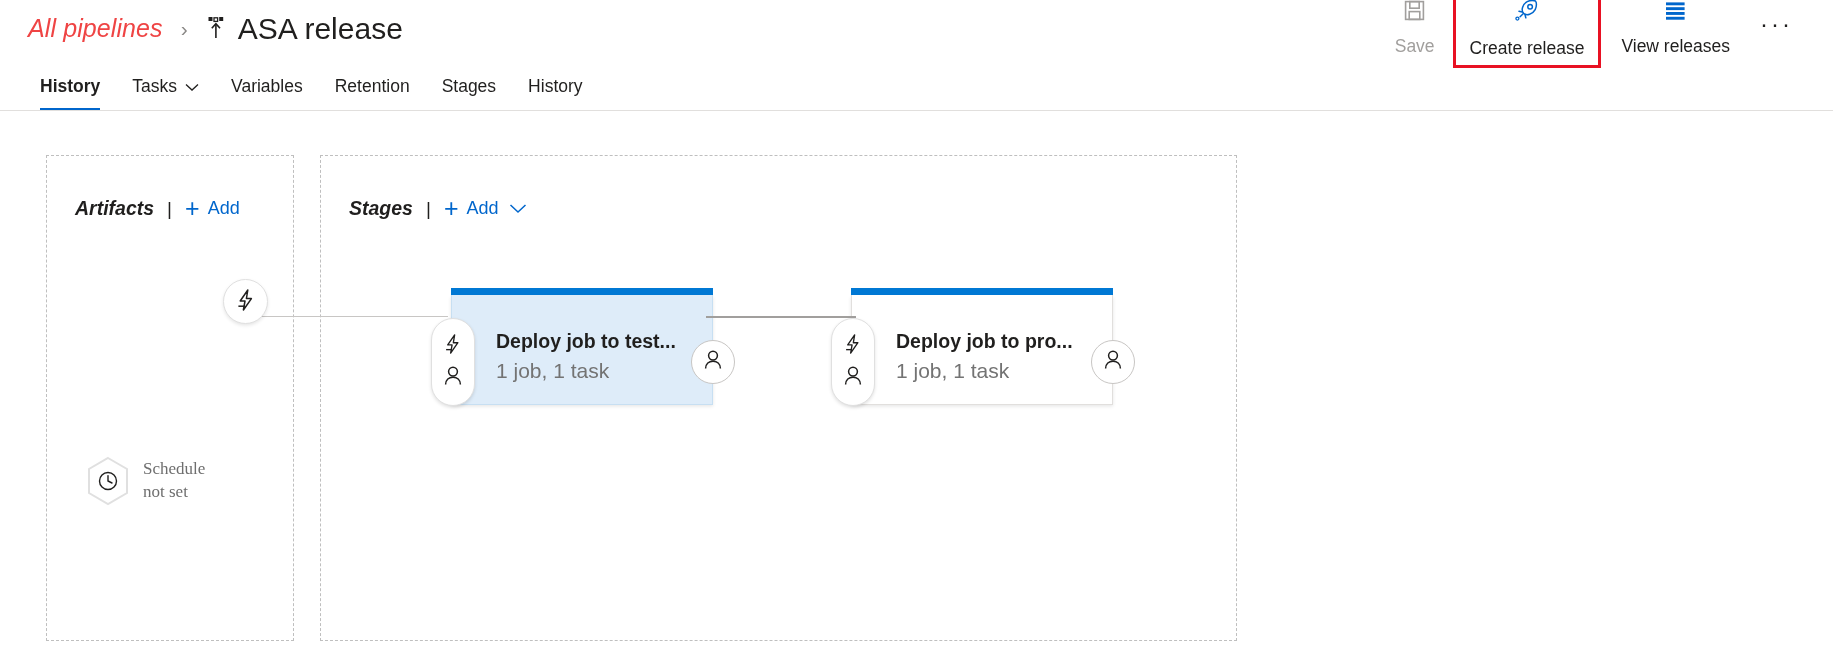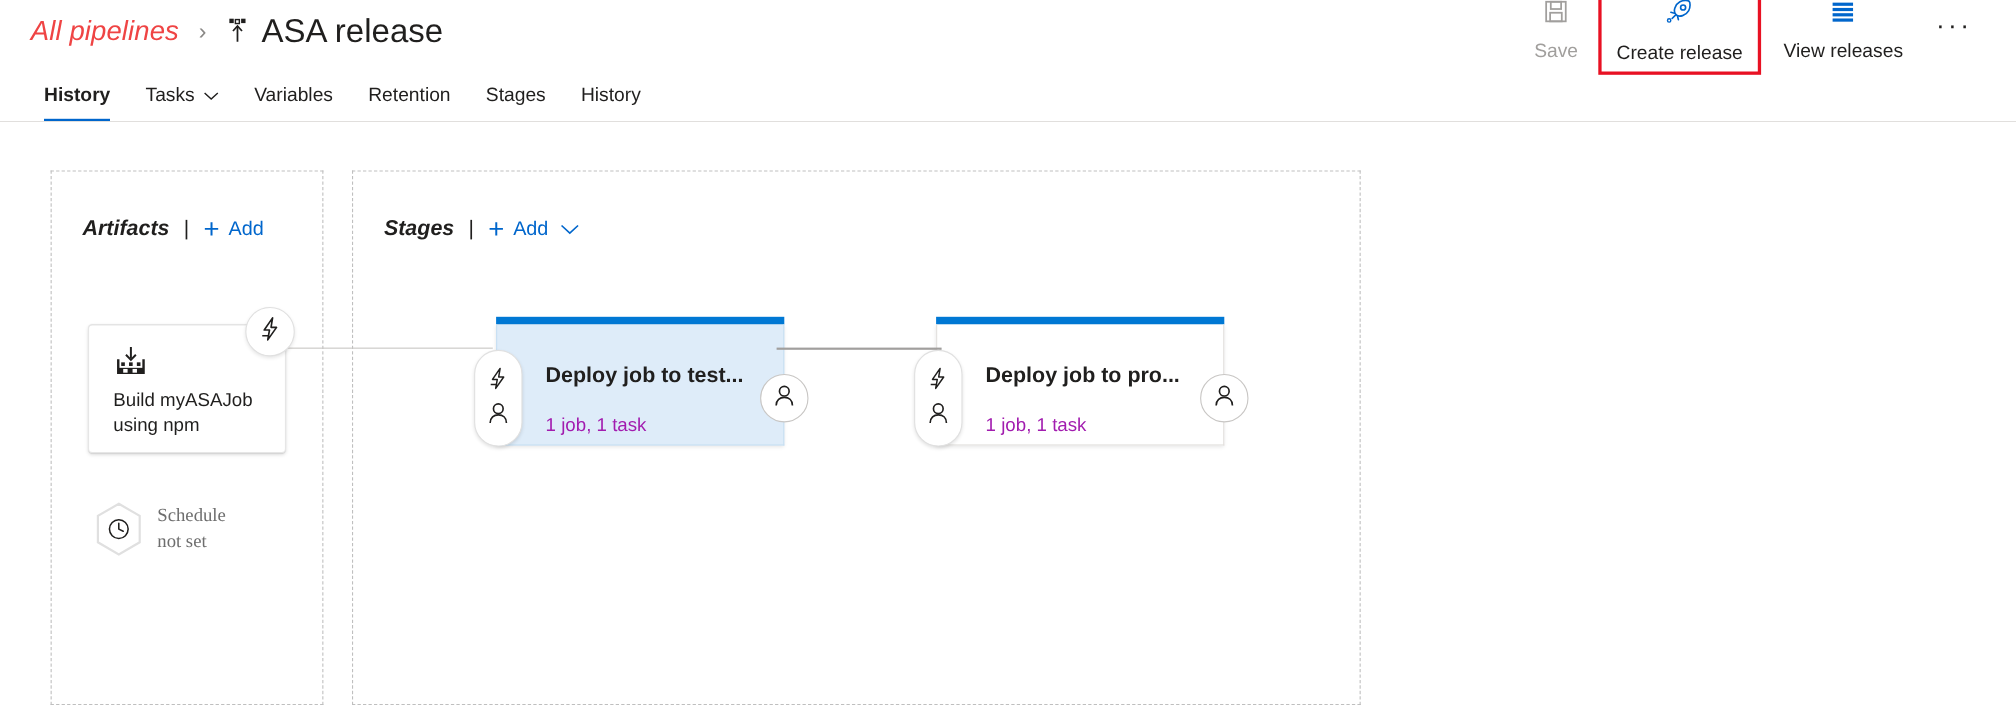"Build myASAJob using npm" div.artifact-card { html: <div> <span> <svg> <line></line> <path></path> <path></path> <rect></rect> <rect></rect> <rect></rect> <rect></rect> <rect></rect> <rect></rect> </svg> </span> <div>Build myASAJob using npm</div> </div> -> none }
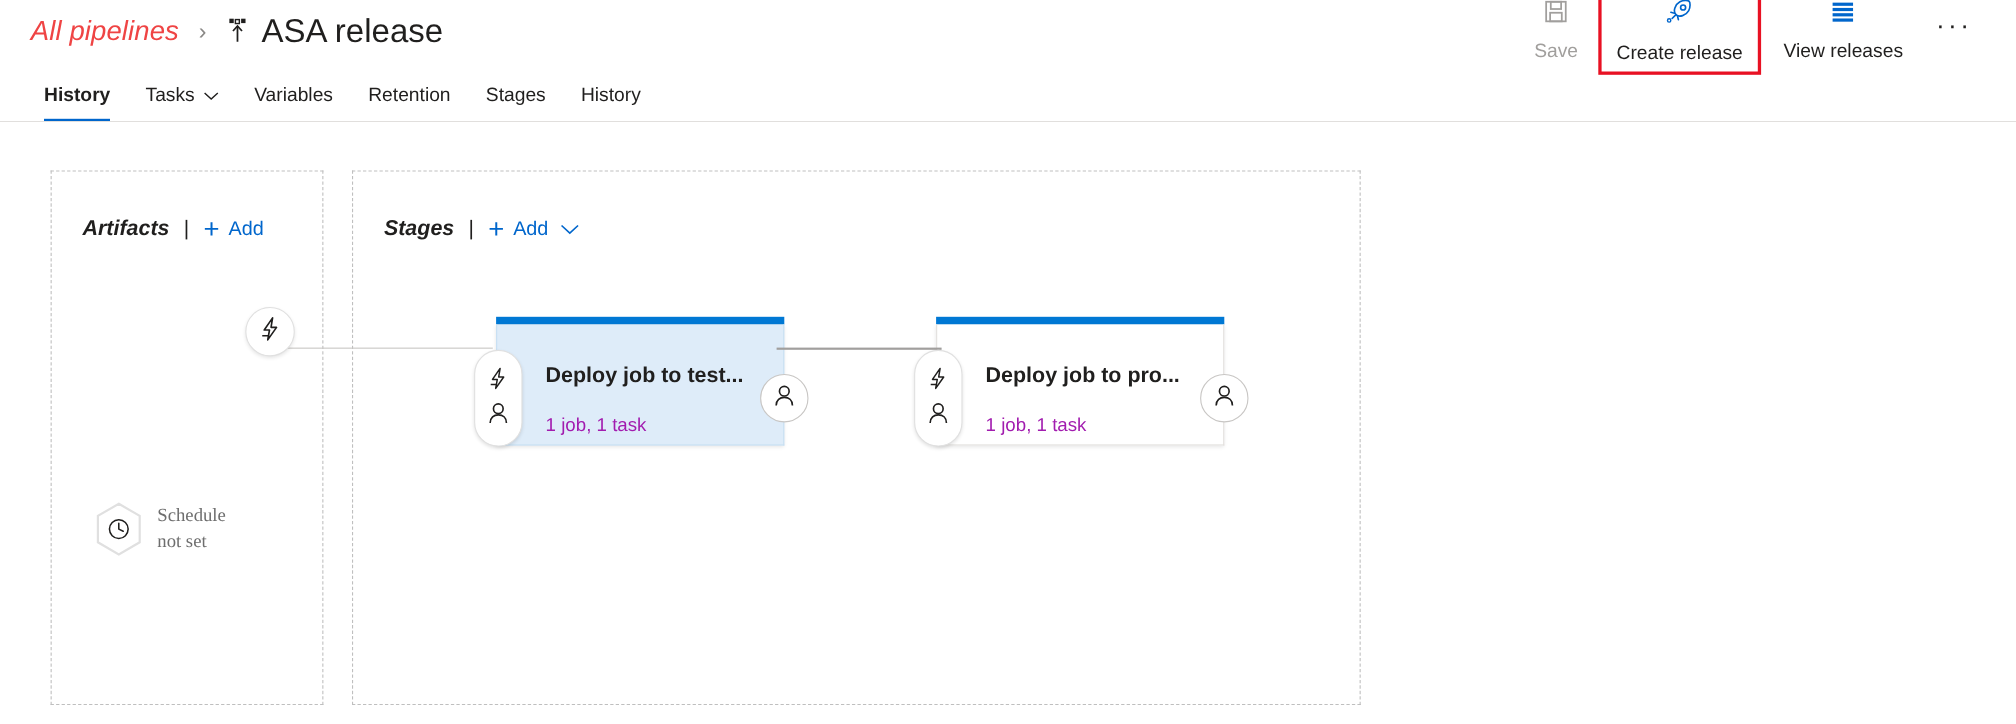"1 job, 1 task" .stage-sub { color: #a21caf -> #737373; font-size: 17px -> 21px; margin-top: 24px -> 6px }
